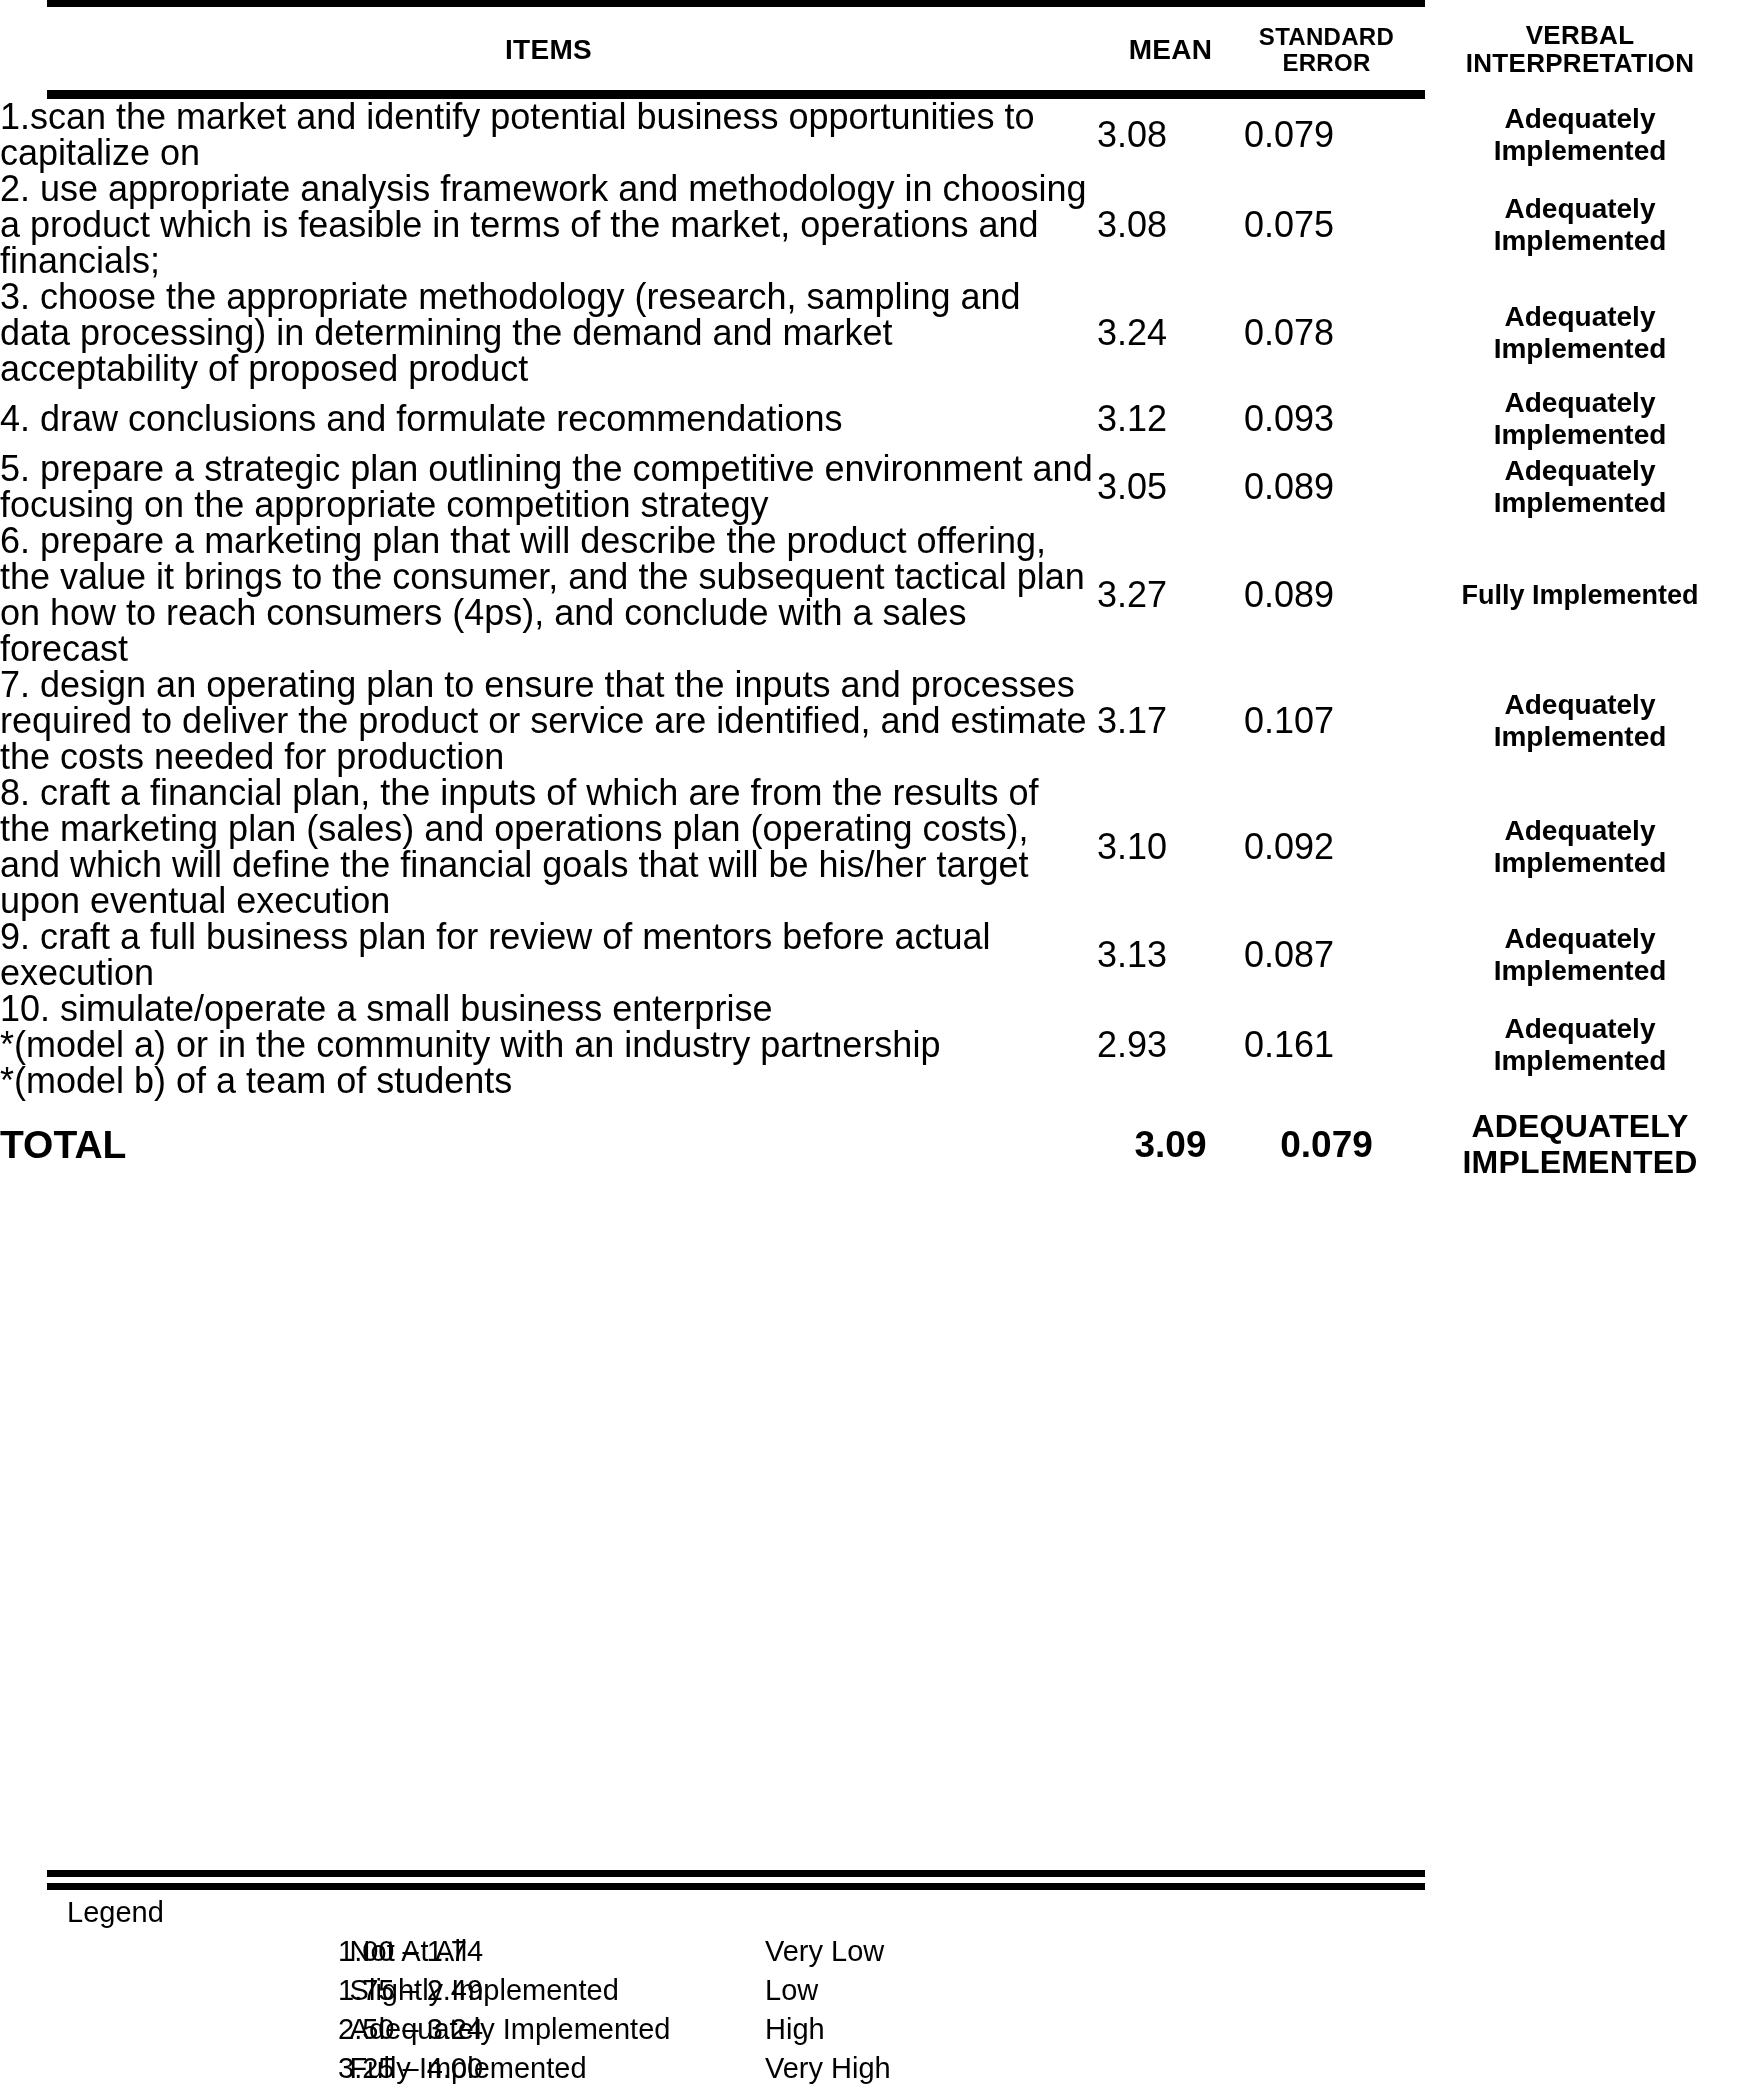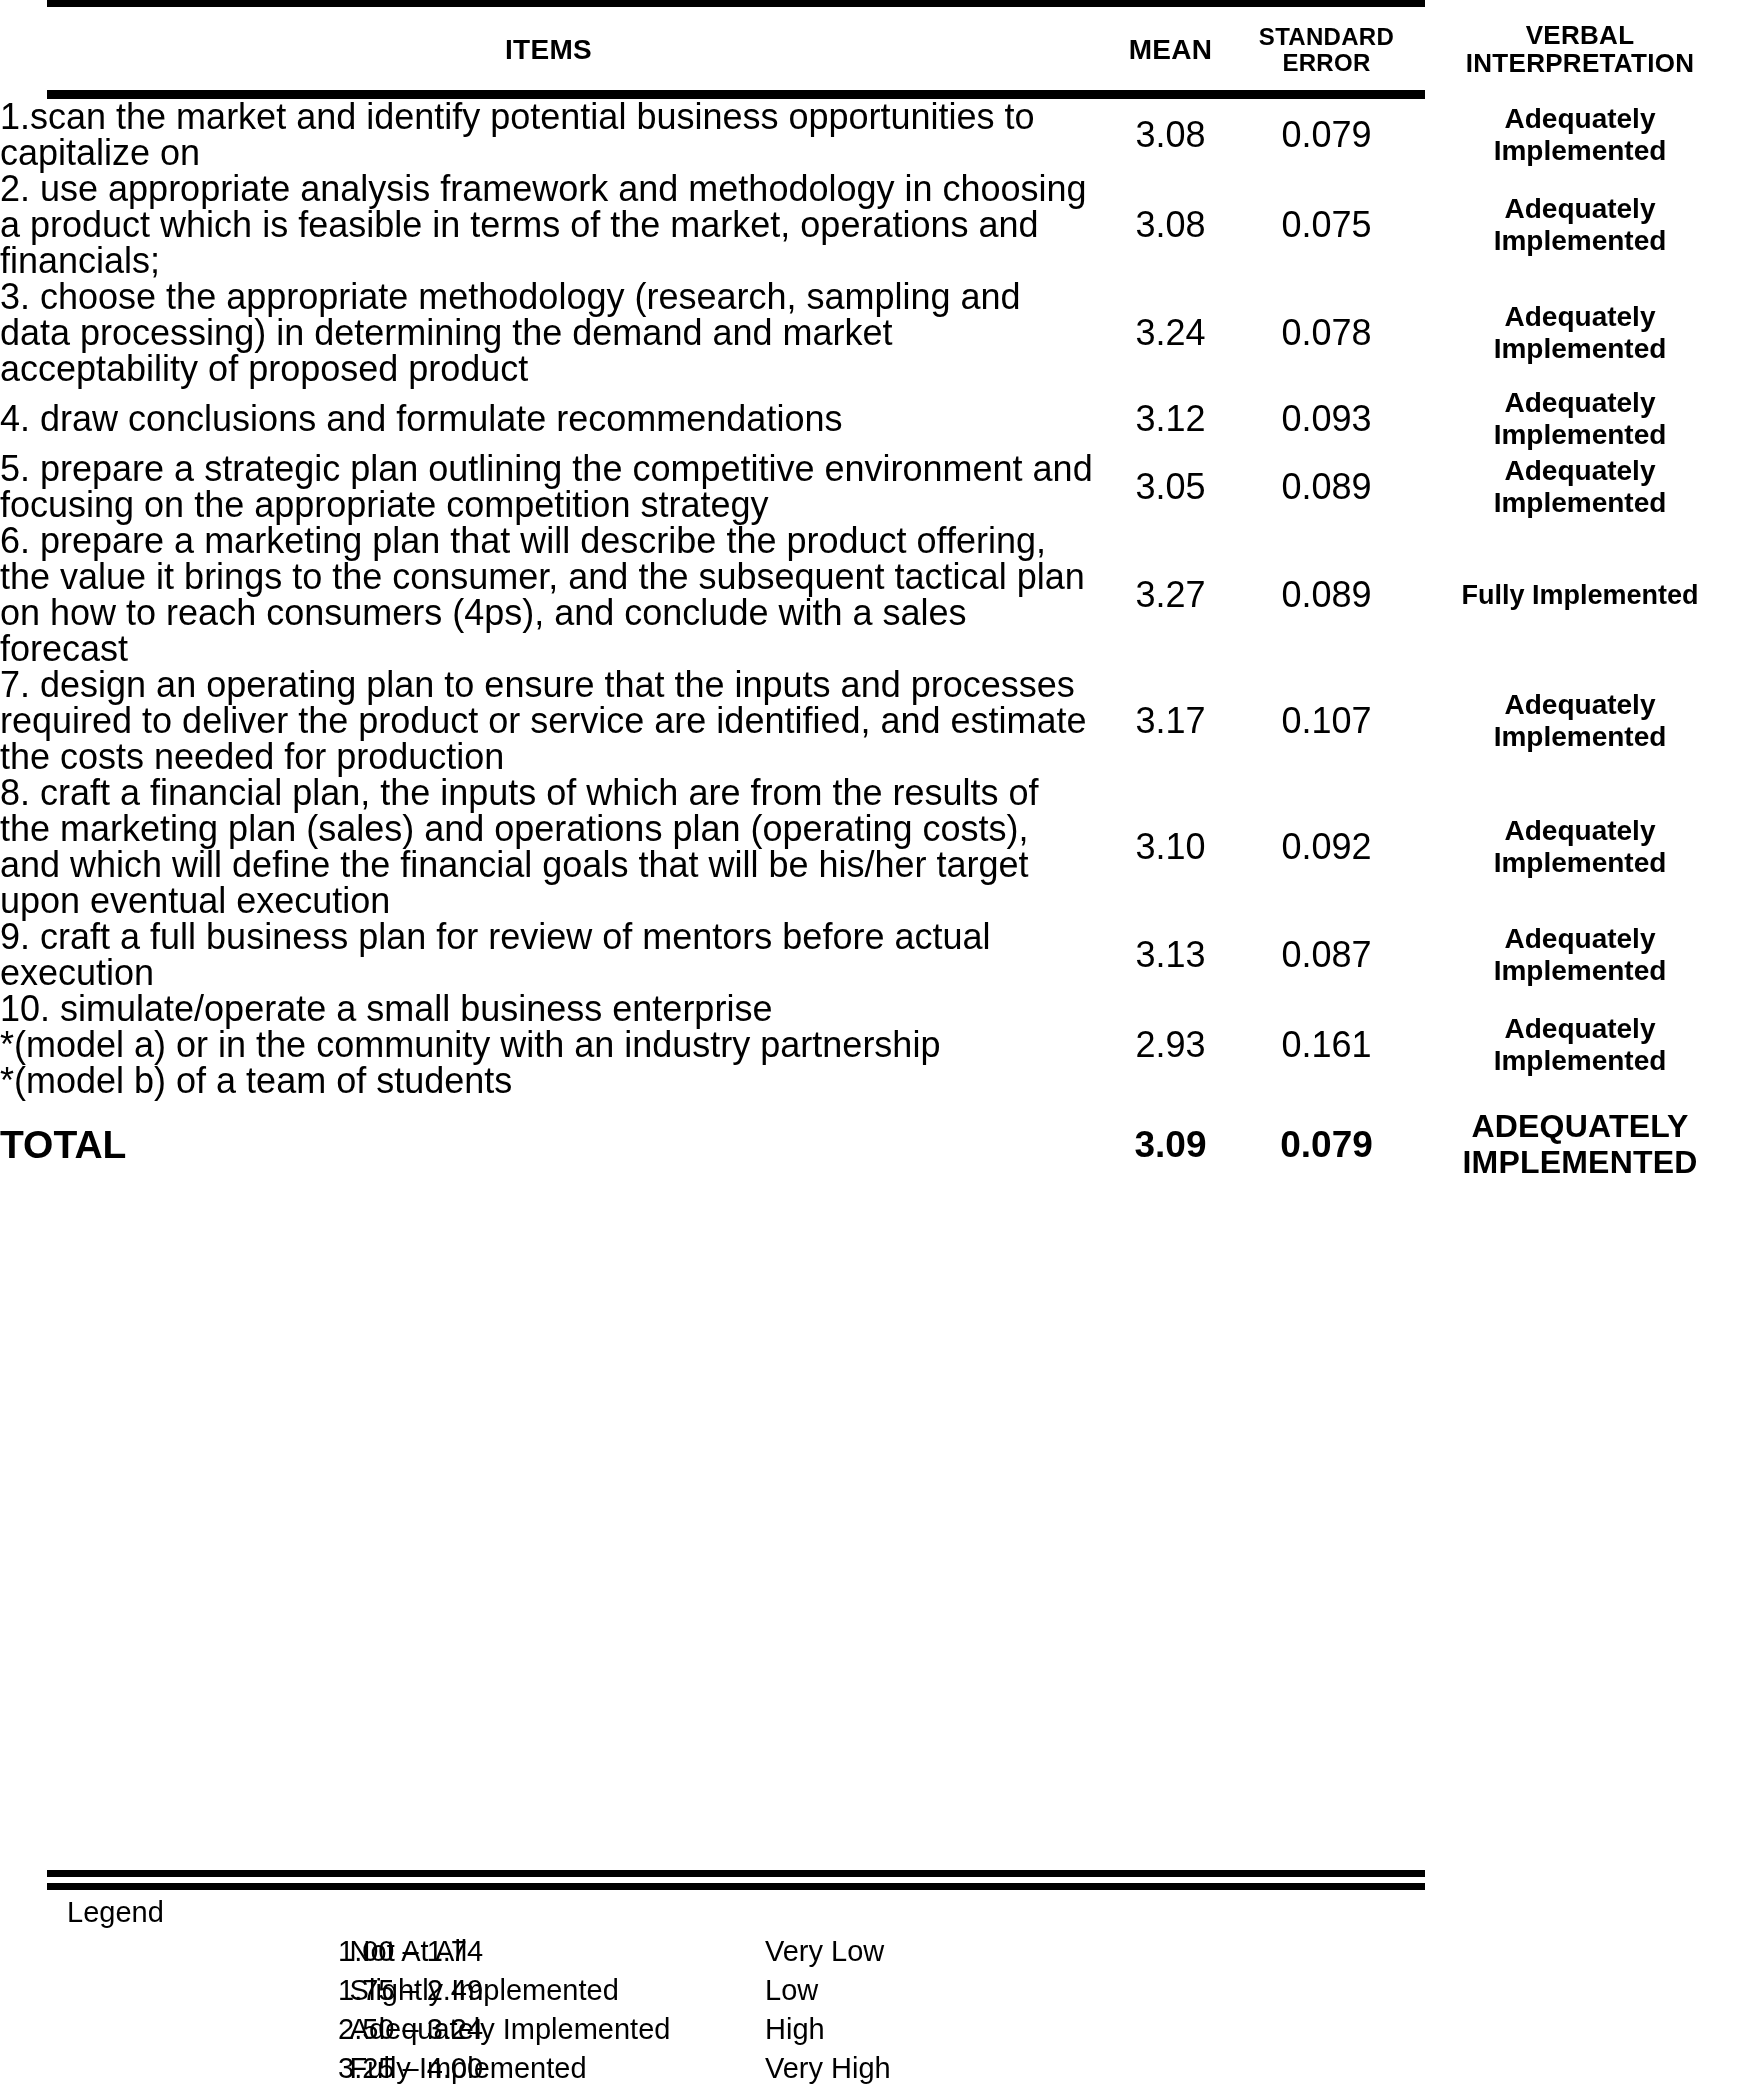"3.08" td.num { text-align: center -> none }
